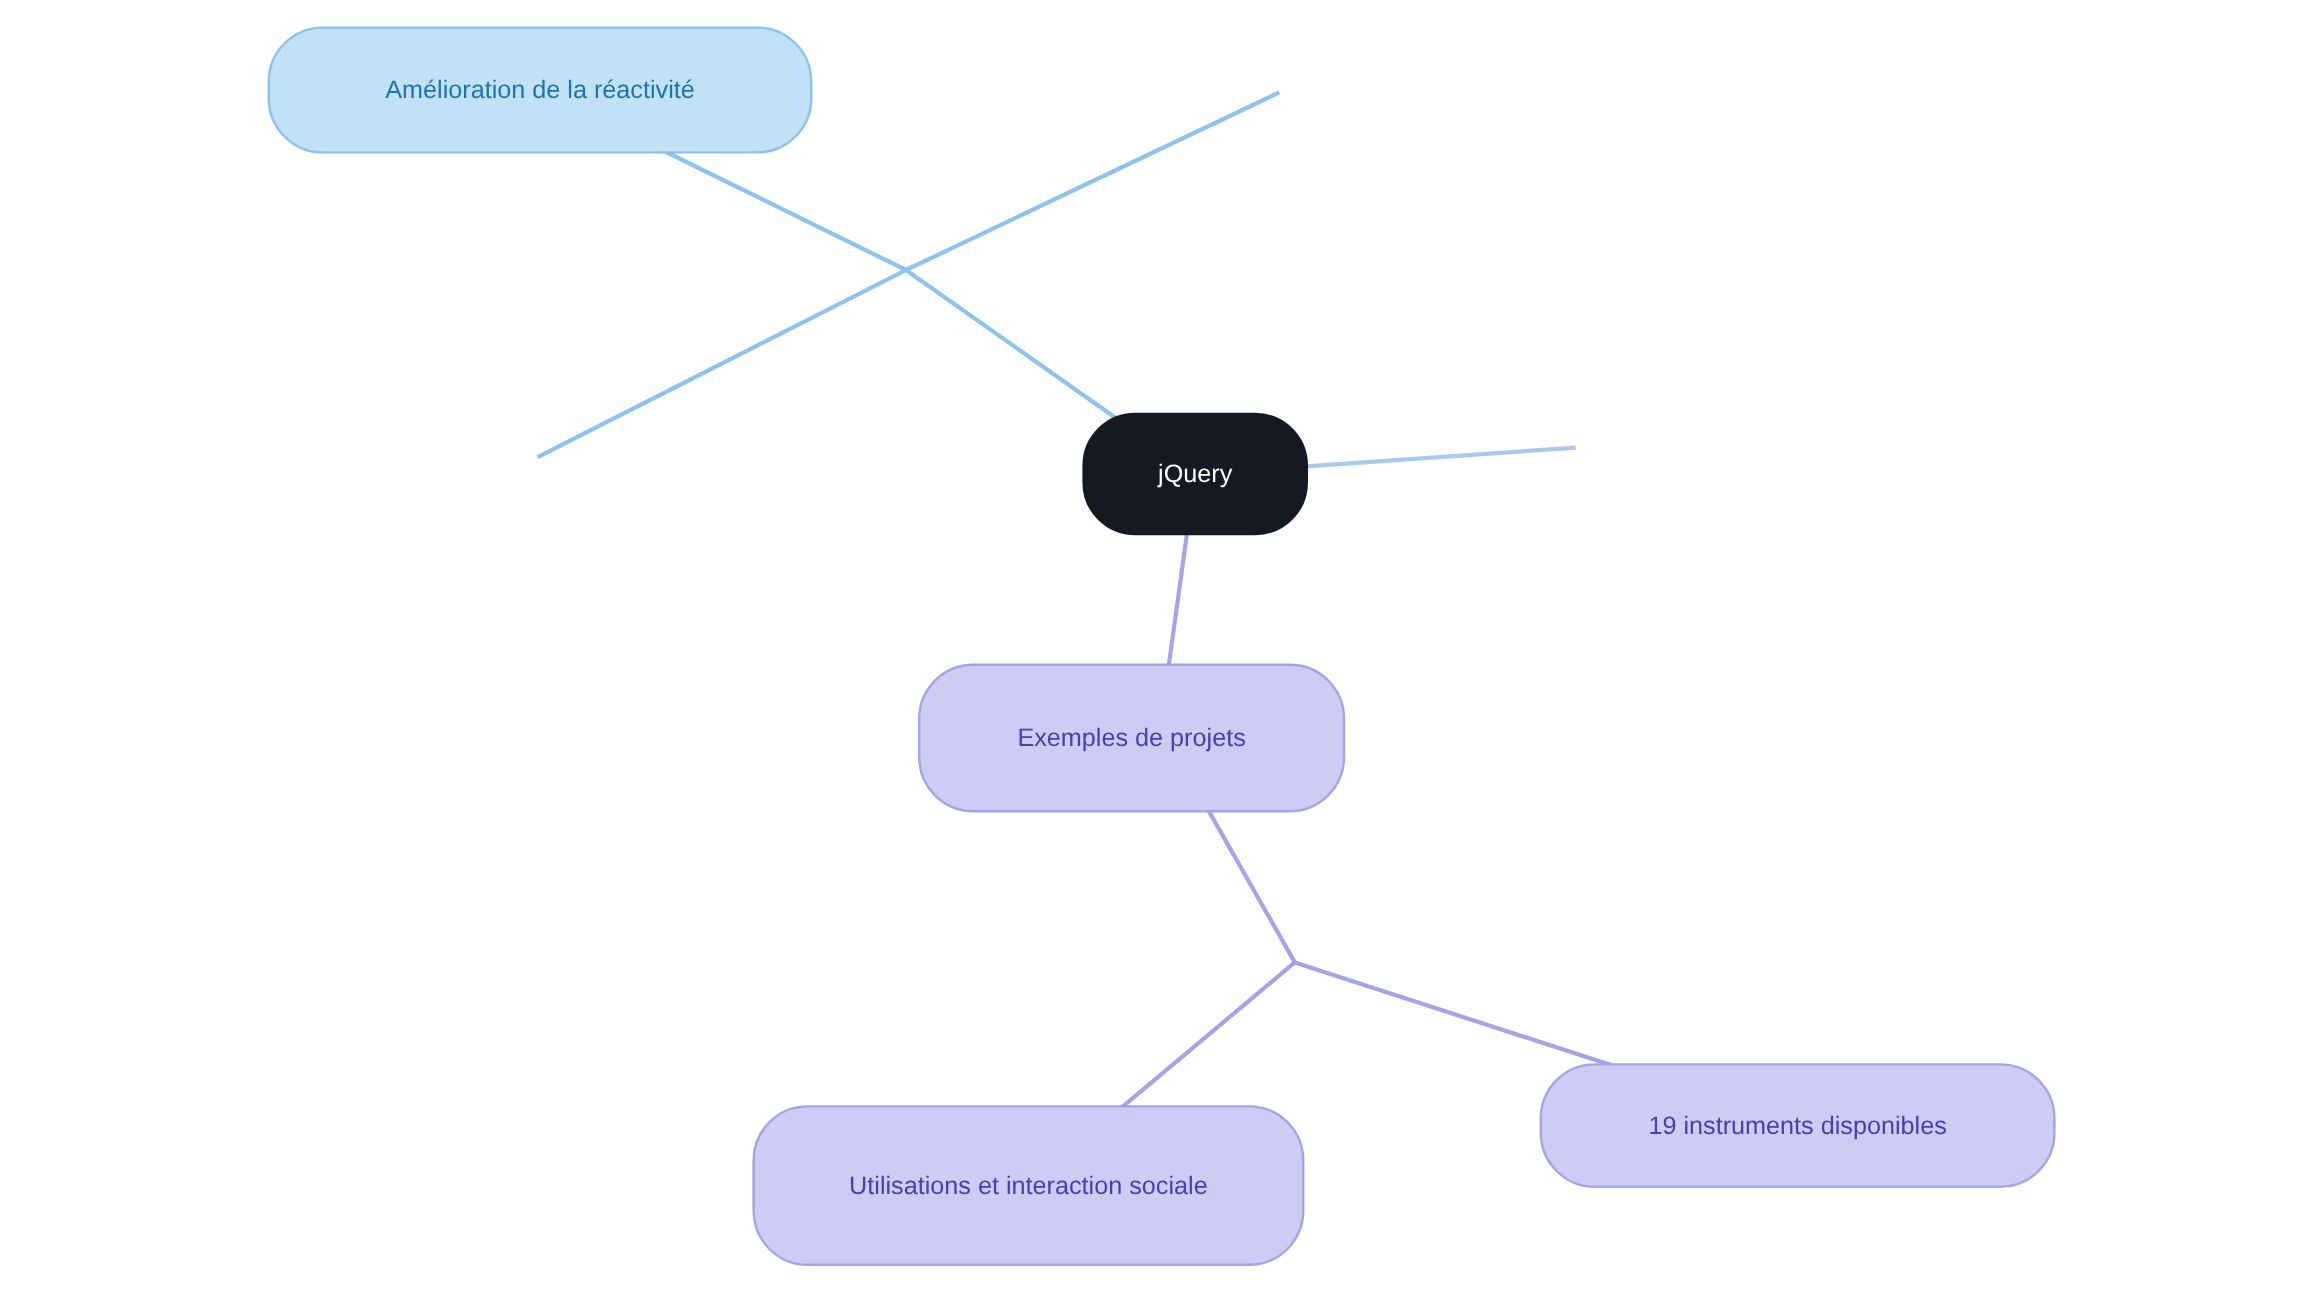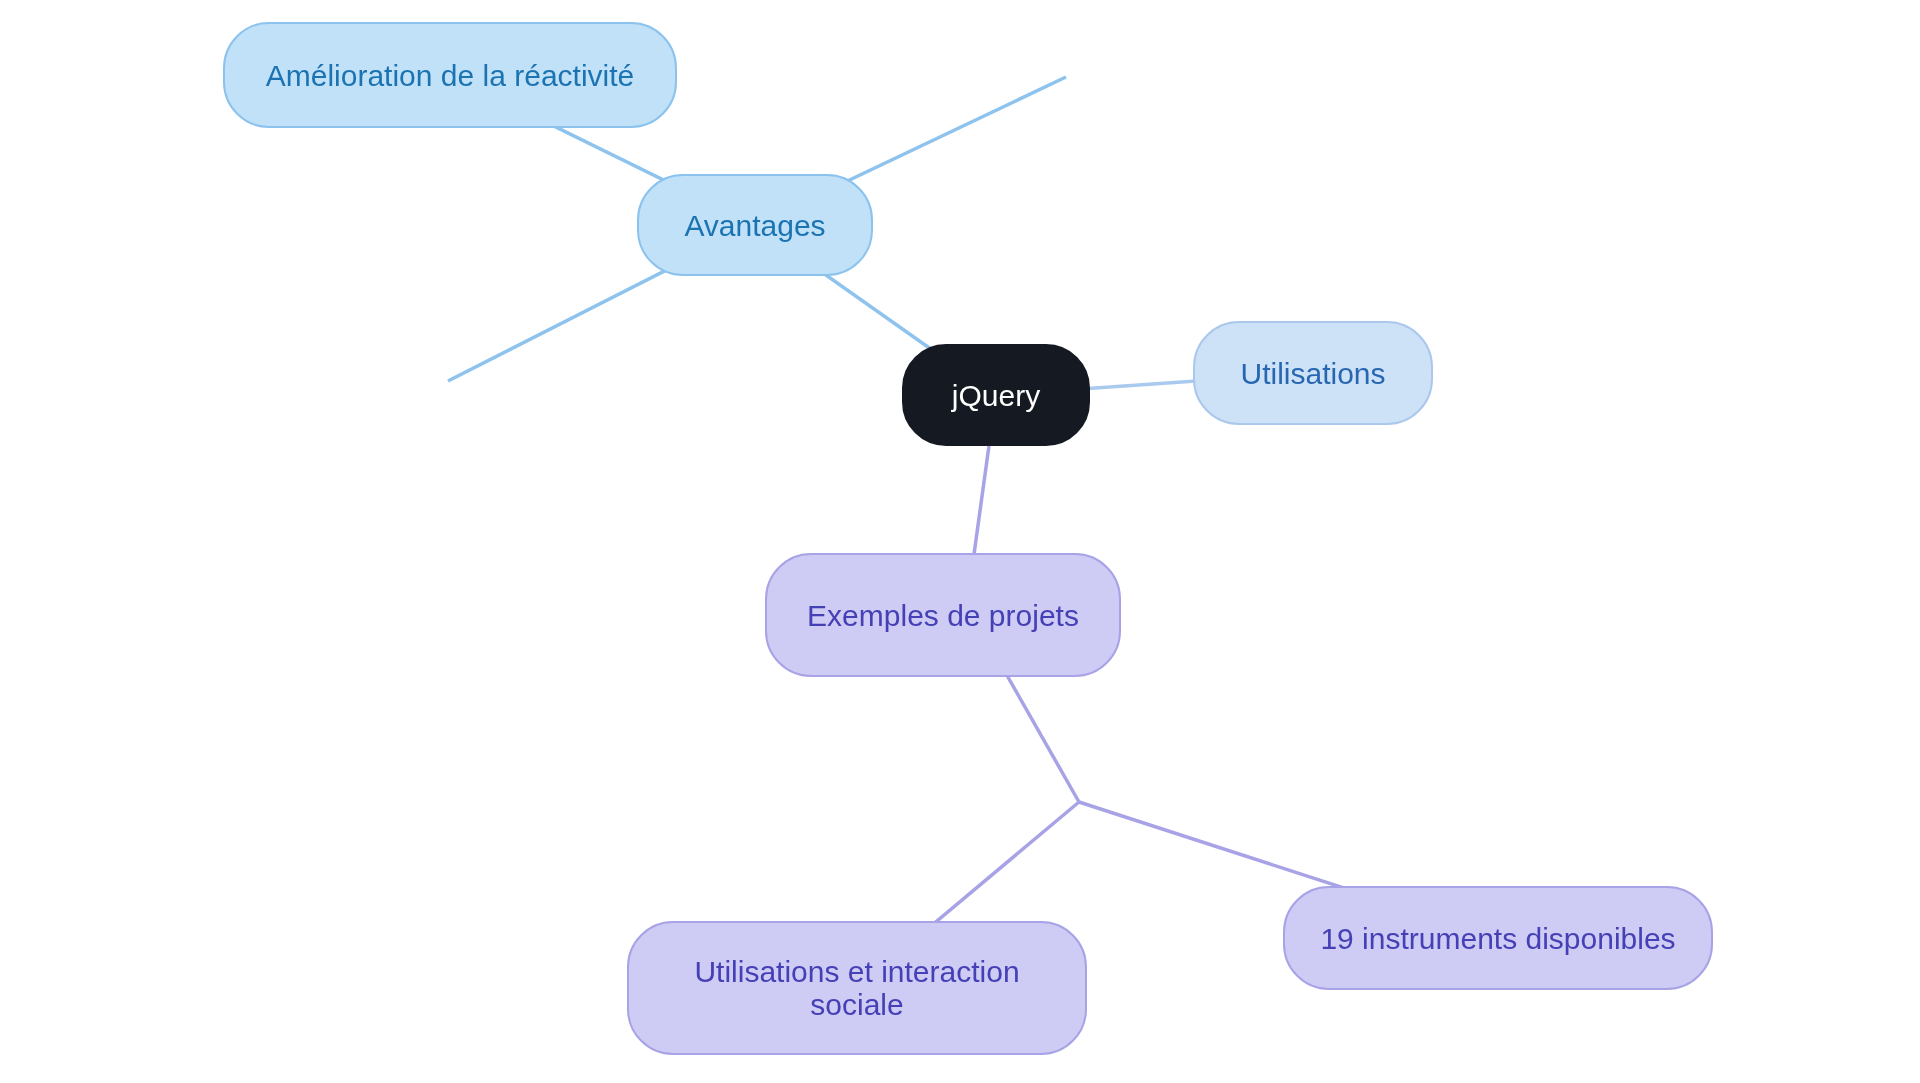"Amélioration de la réactivité" .node { font-size: 30px -> 21px }
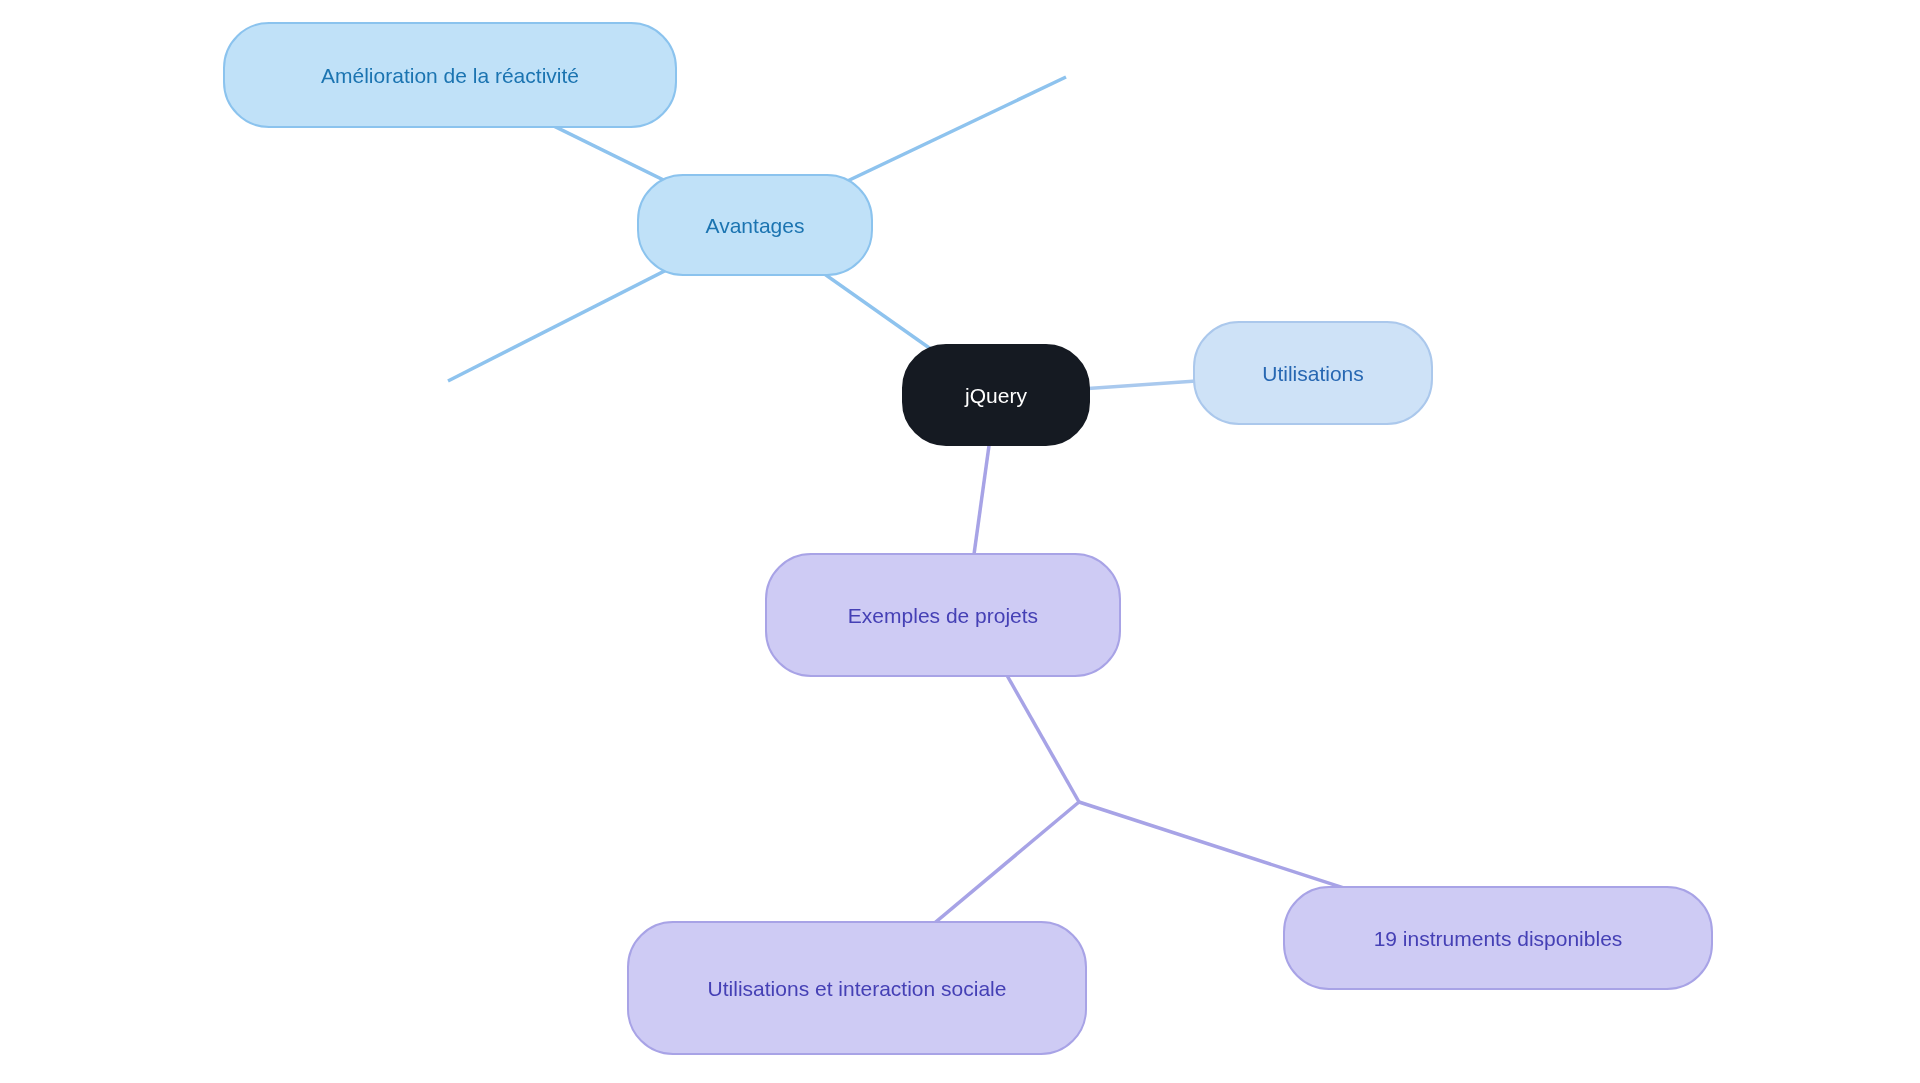"Avantages" div.node { html: <div> <span>Avantages</span> </div> -> none }
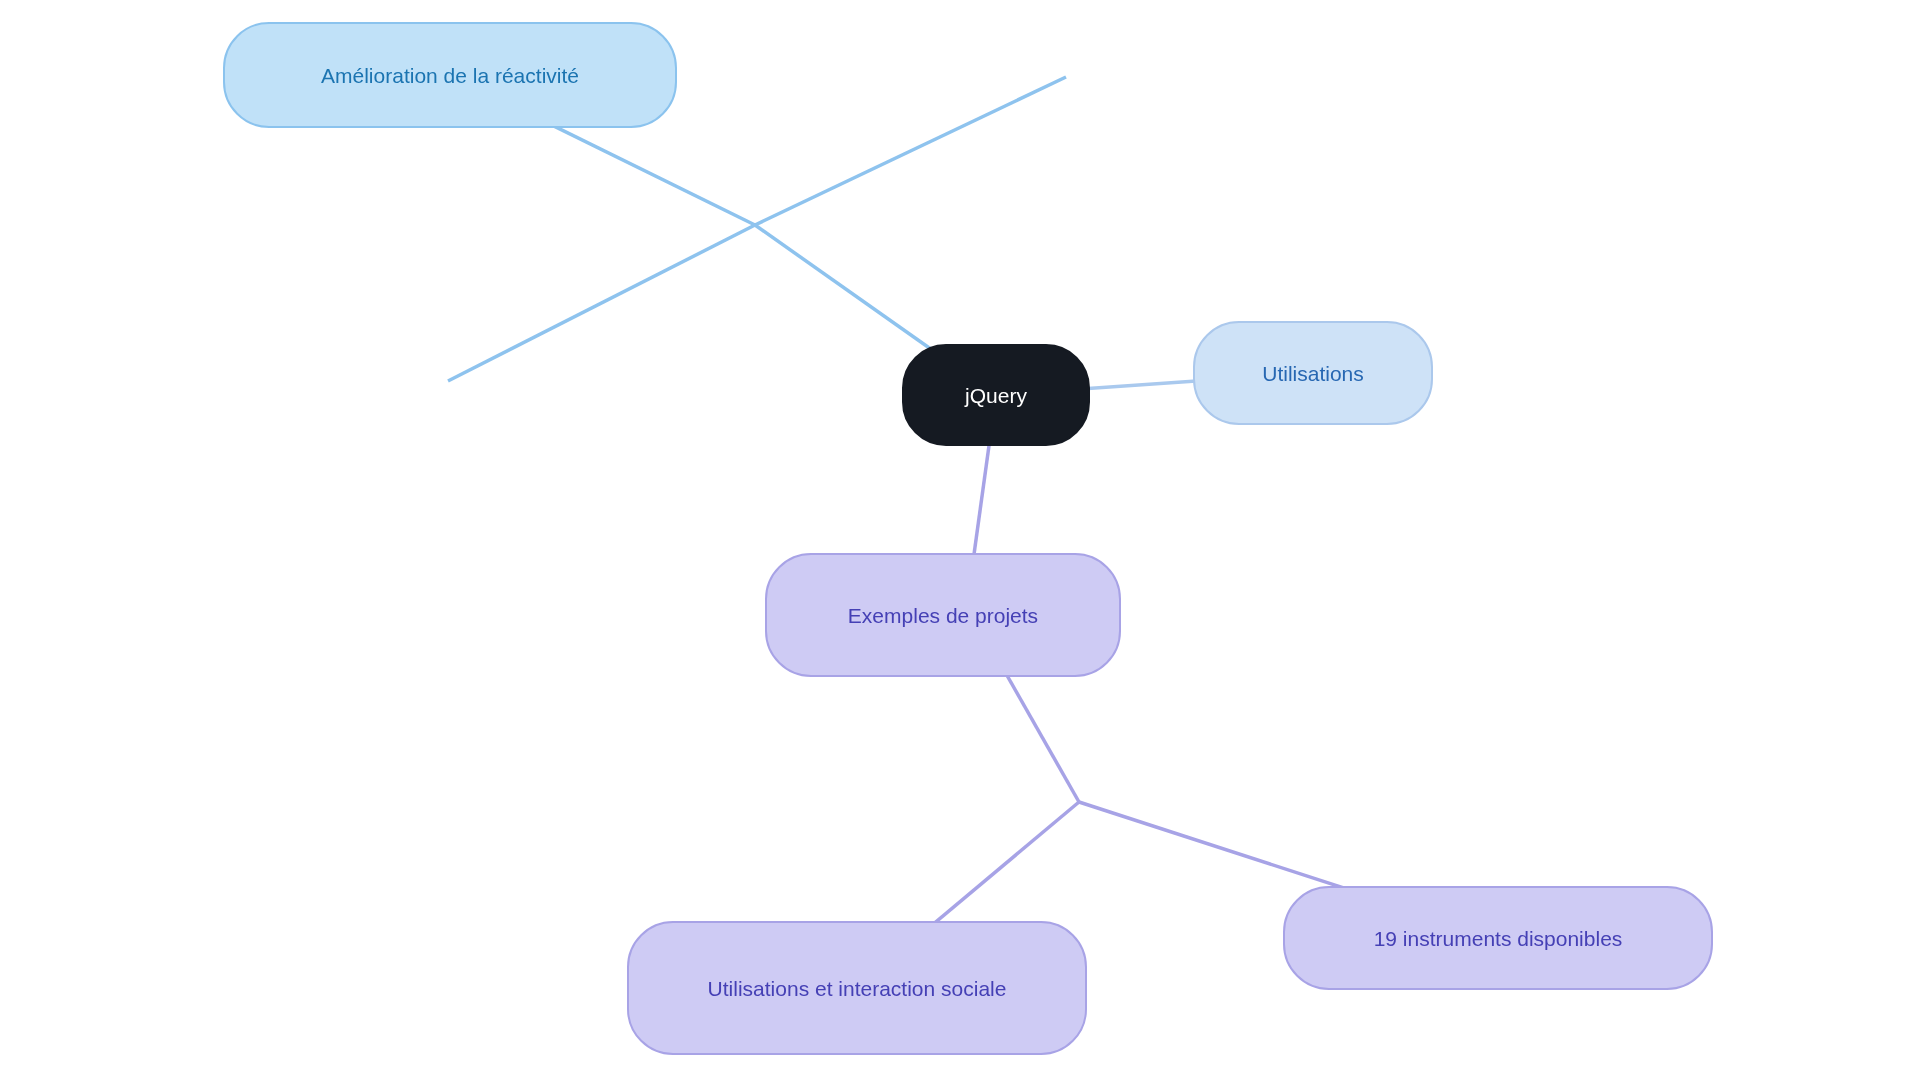"Utilisations" div.node { html: <div> <span>Utilisations</span> </div> -> none }
